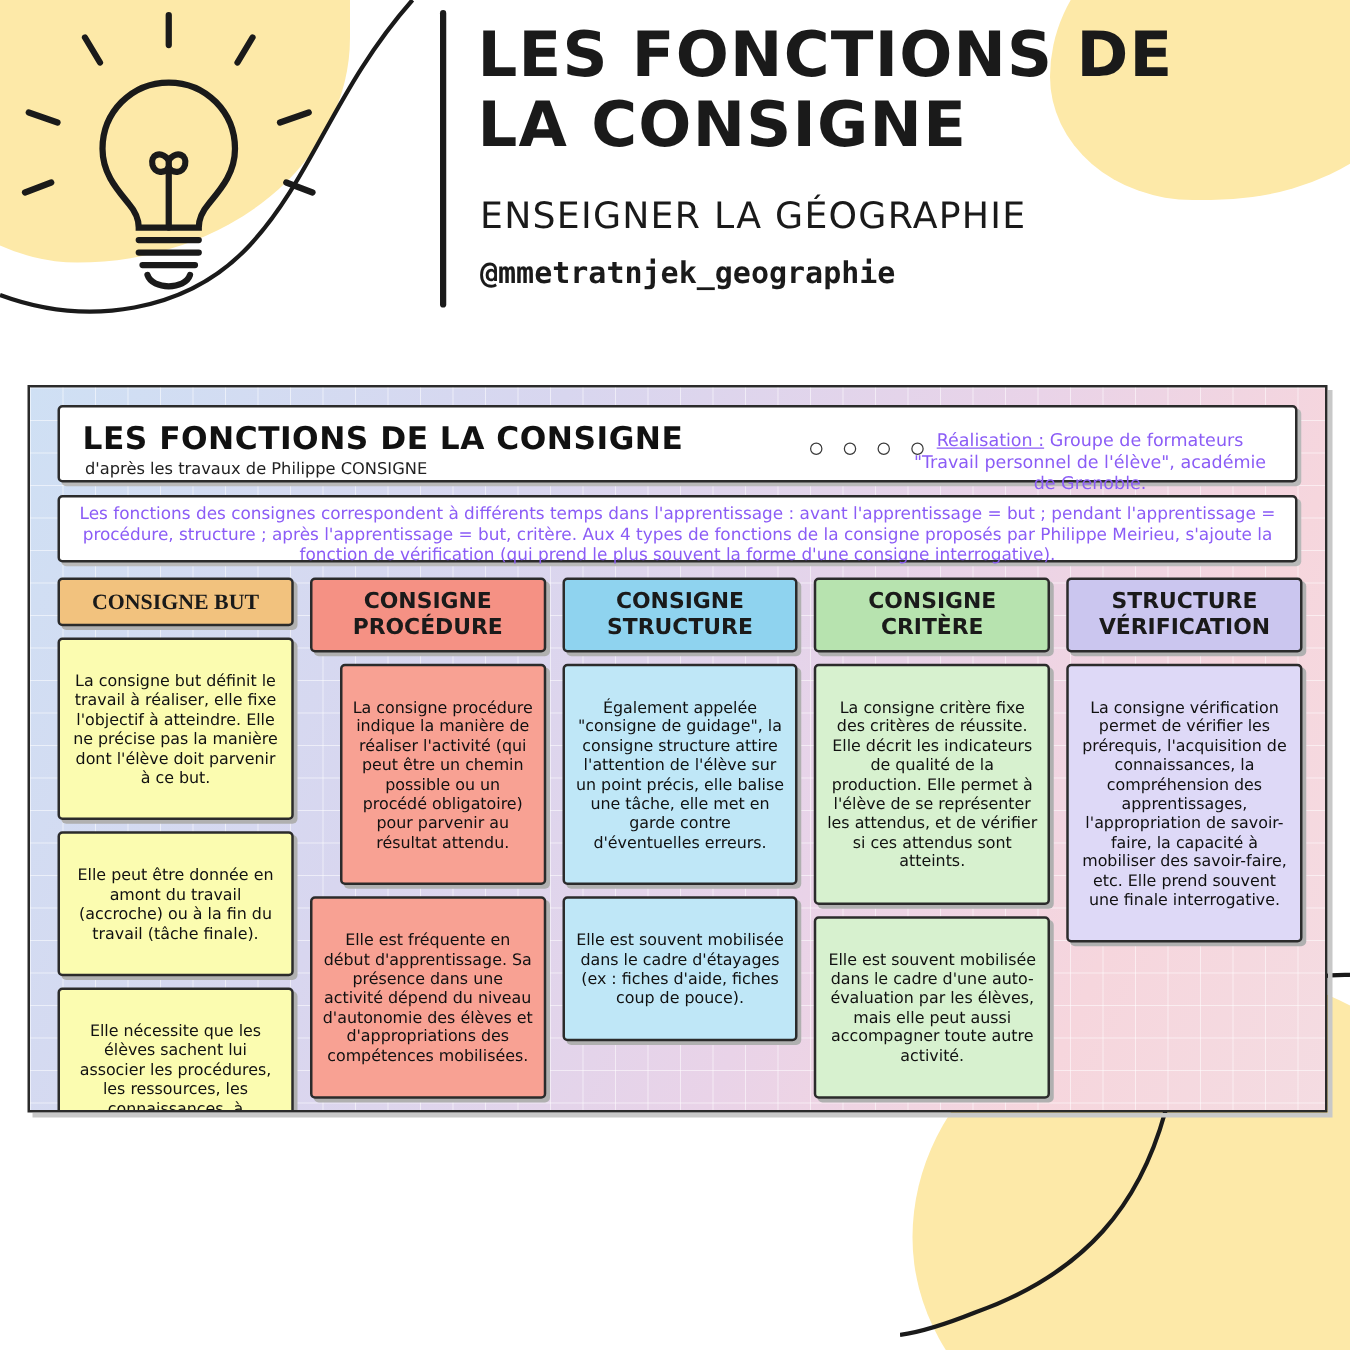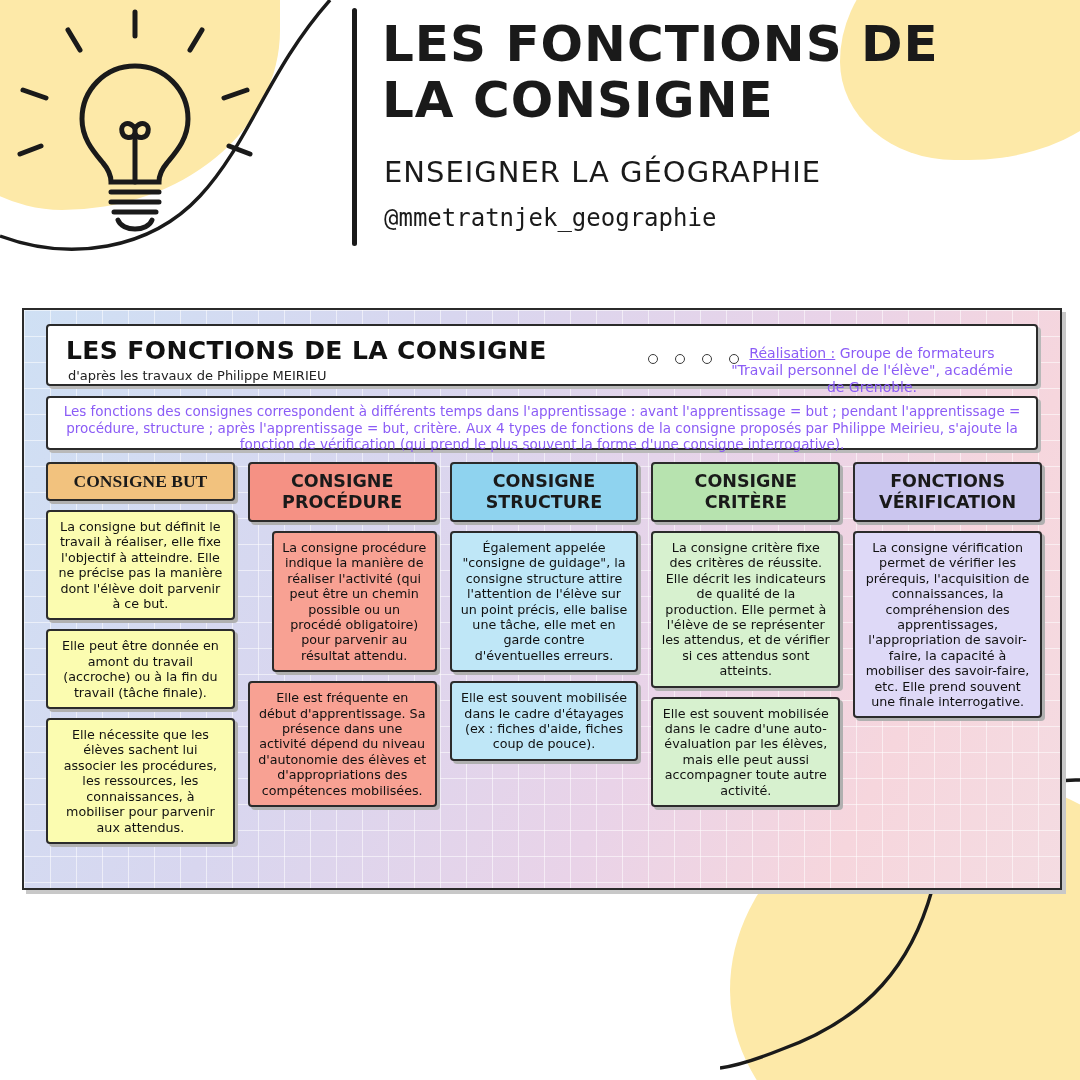"@mmetratnjek_geographie" .handle { font-weight: normal -> bold }
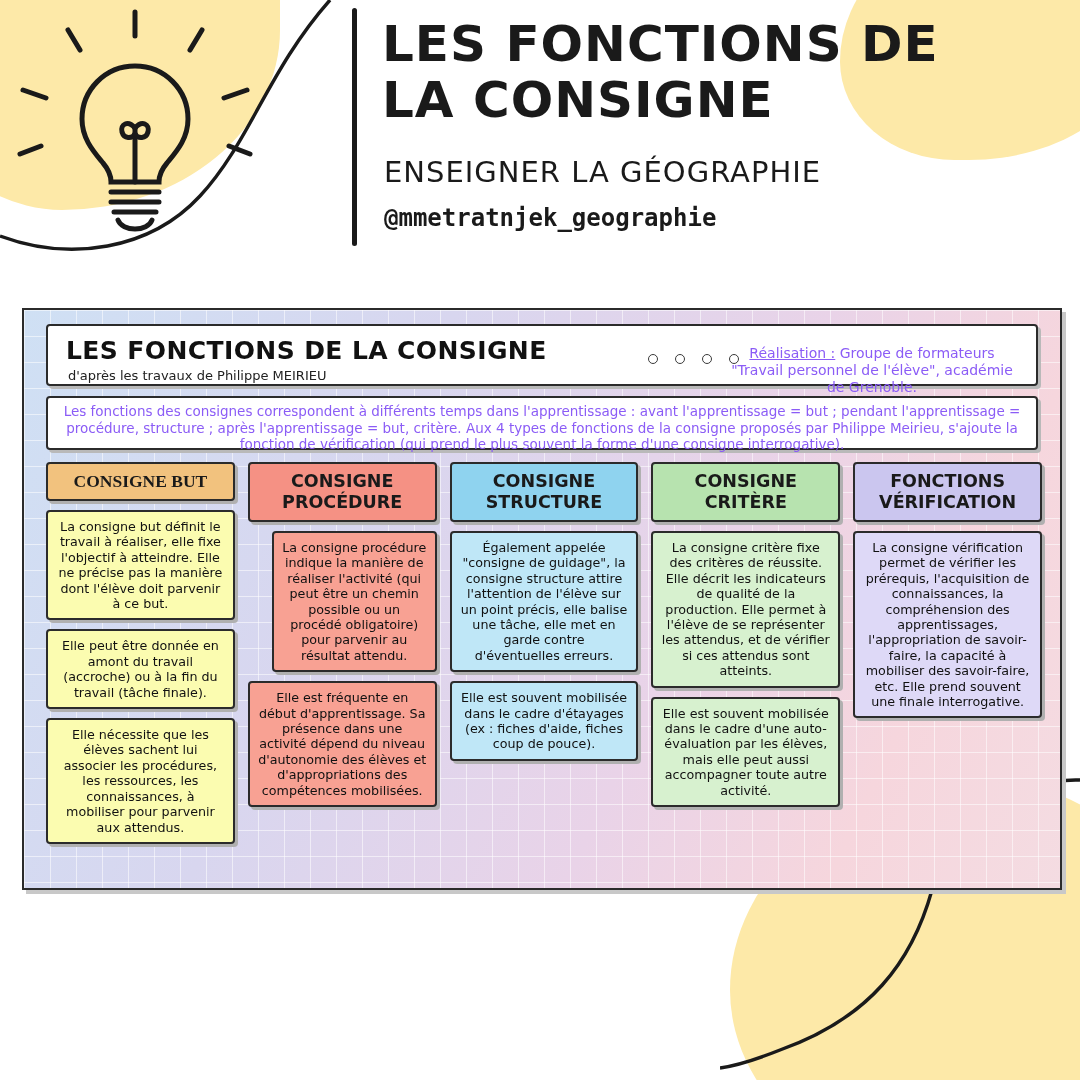"d'après les travaux de Philippe" div.poster-sub { text: MEIRIEU -> CONSIGNE }
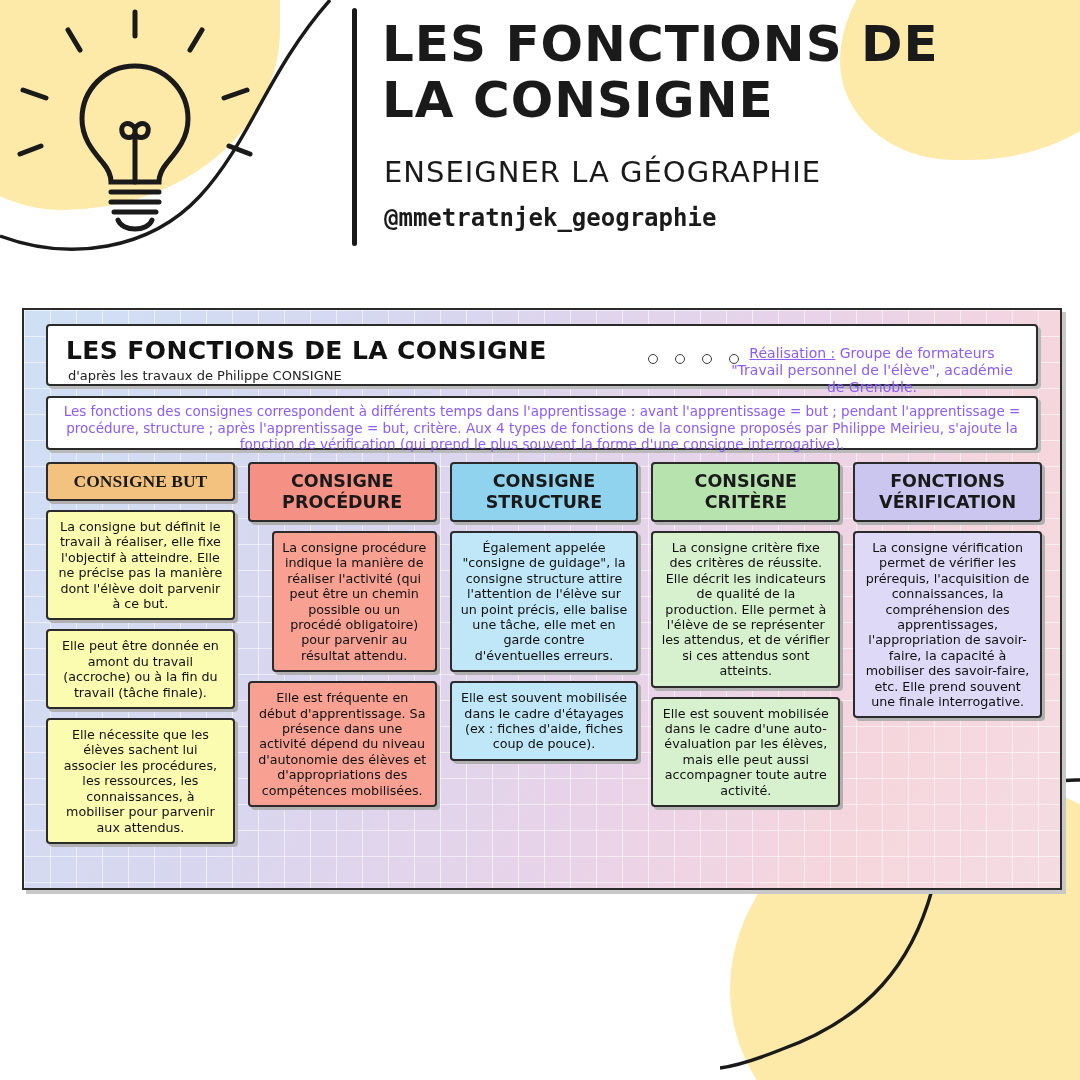"FONCTIONS VÉRIFICATION" div.col-head { text: FONCTIONS -> STRUCTURE }
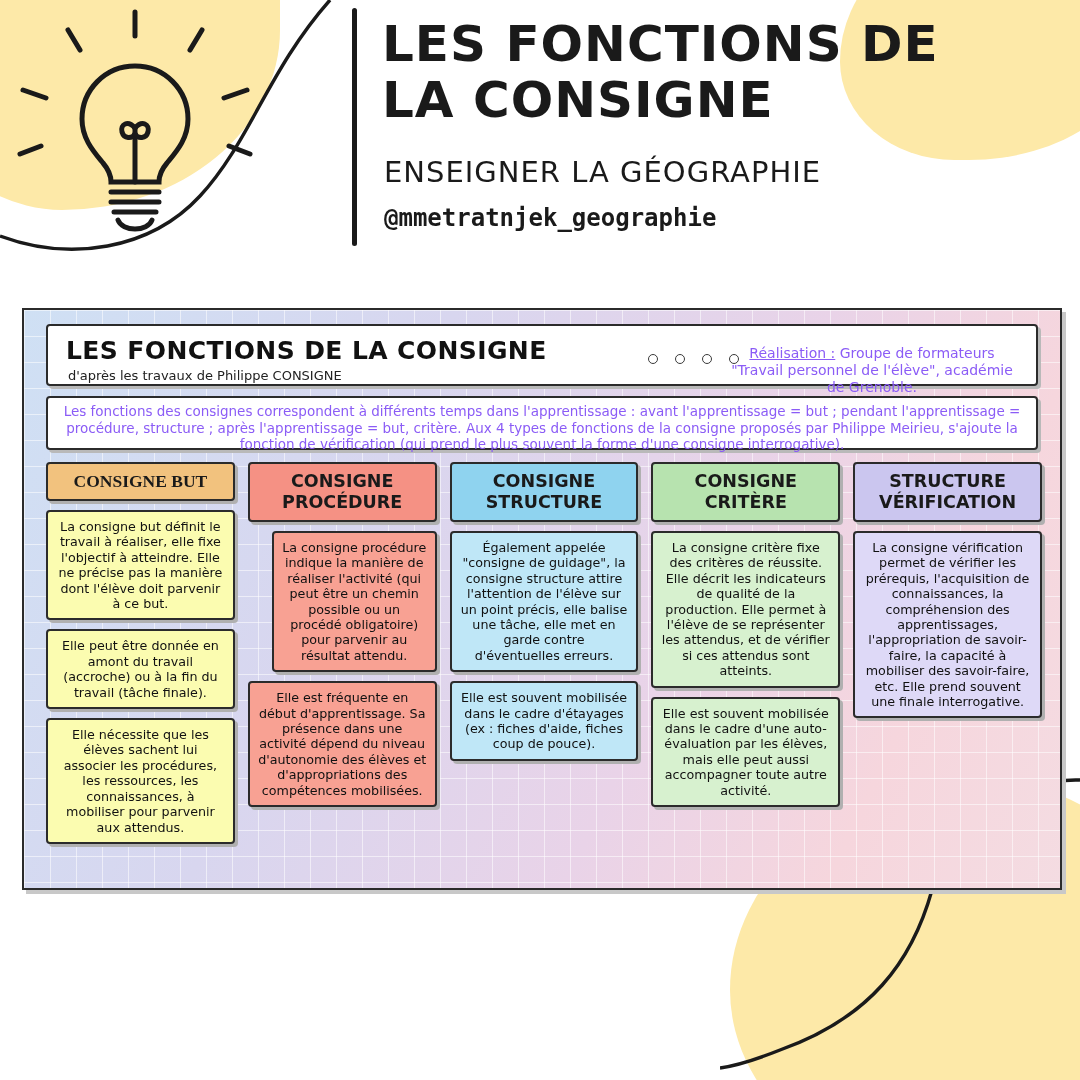"La consigne but définit le" .box { padding: 7px 8px -> 25px 8px }
